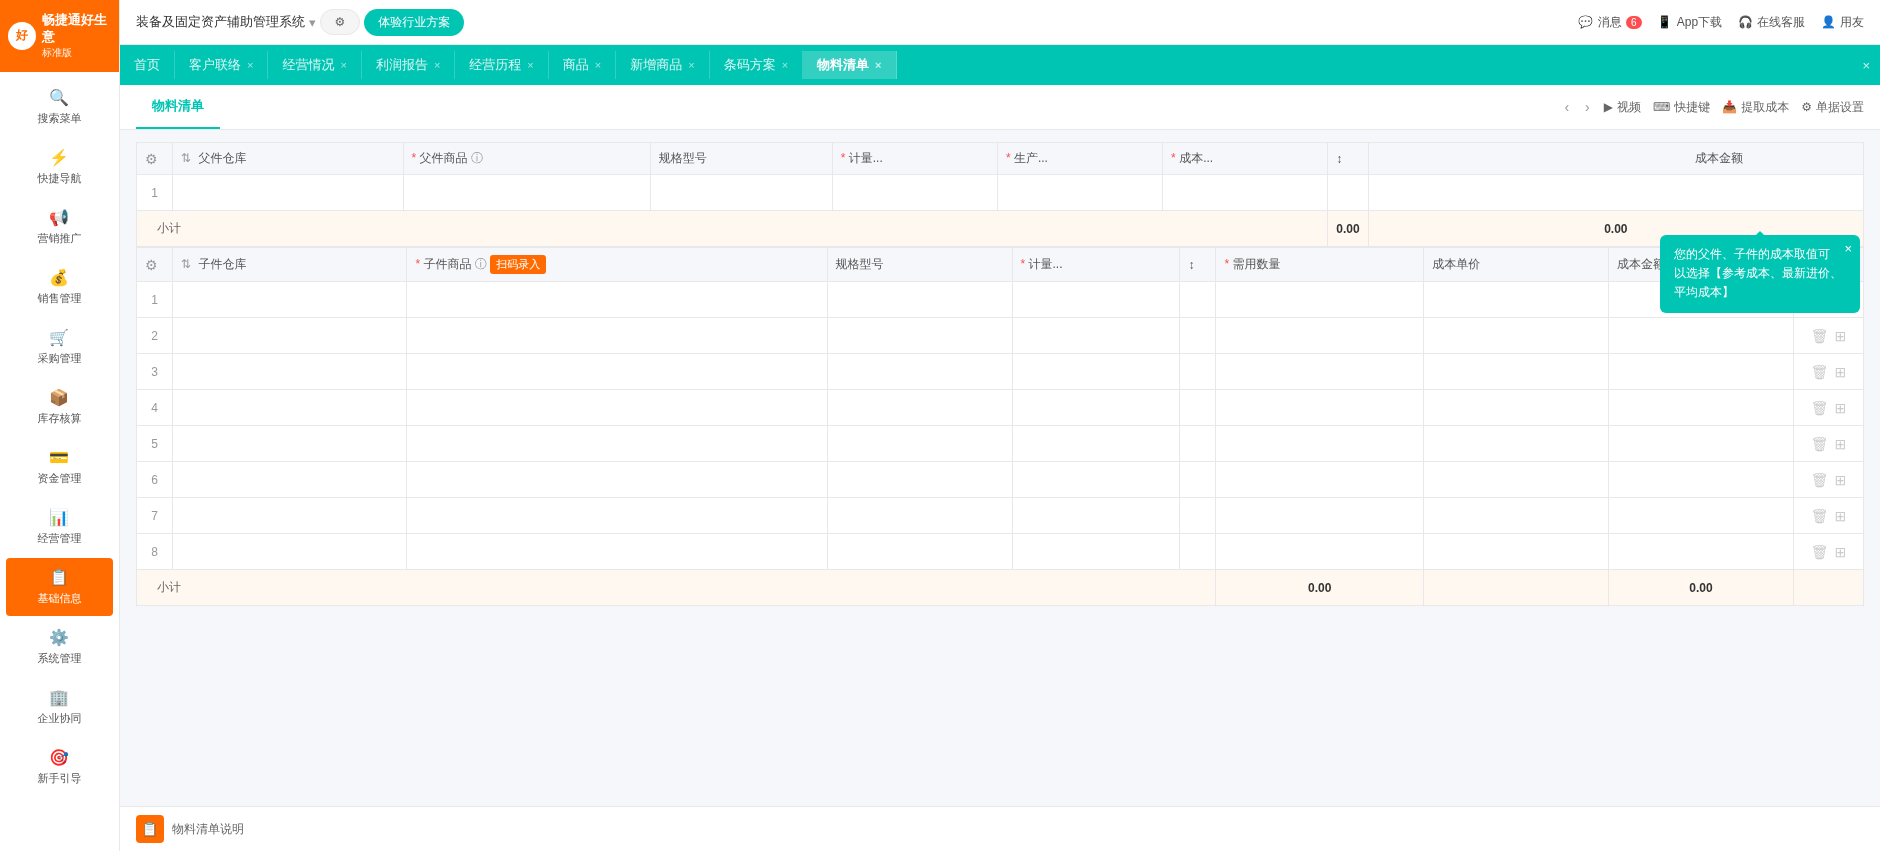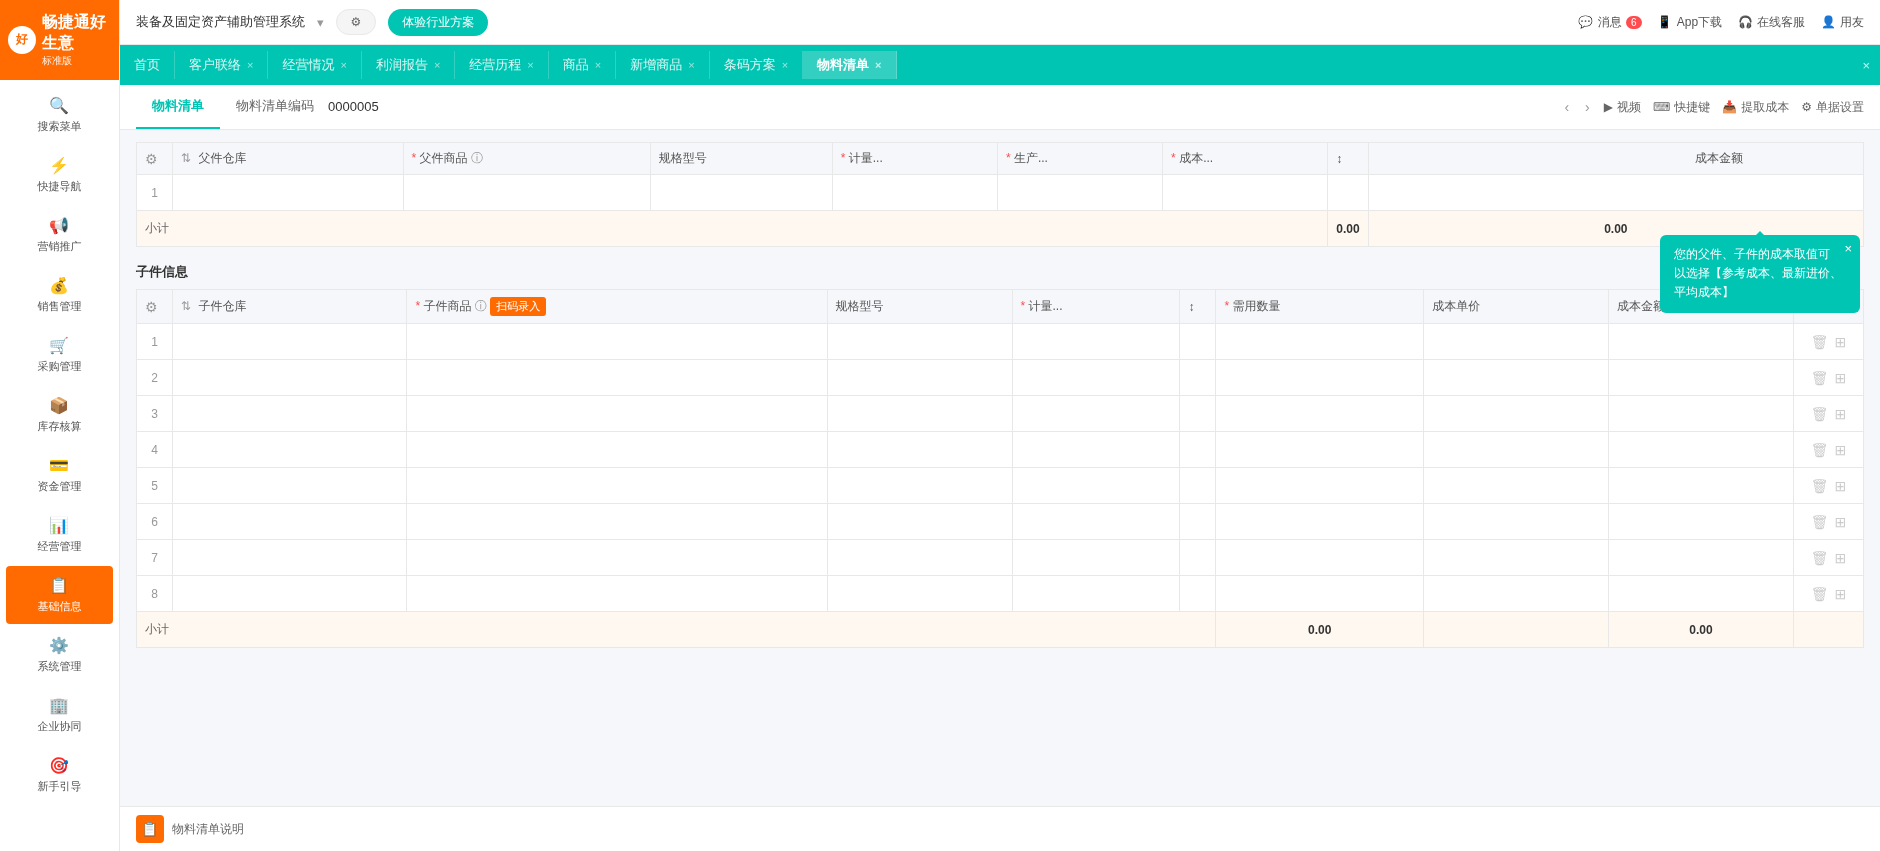"畅捷通好生意" .sidebar-brand-text { font-size: 16px -> 13px }
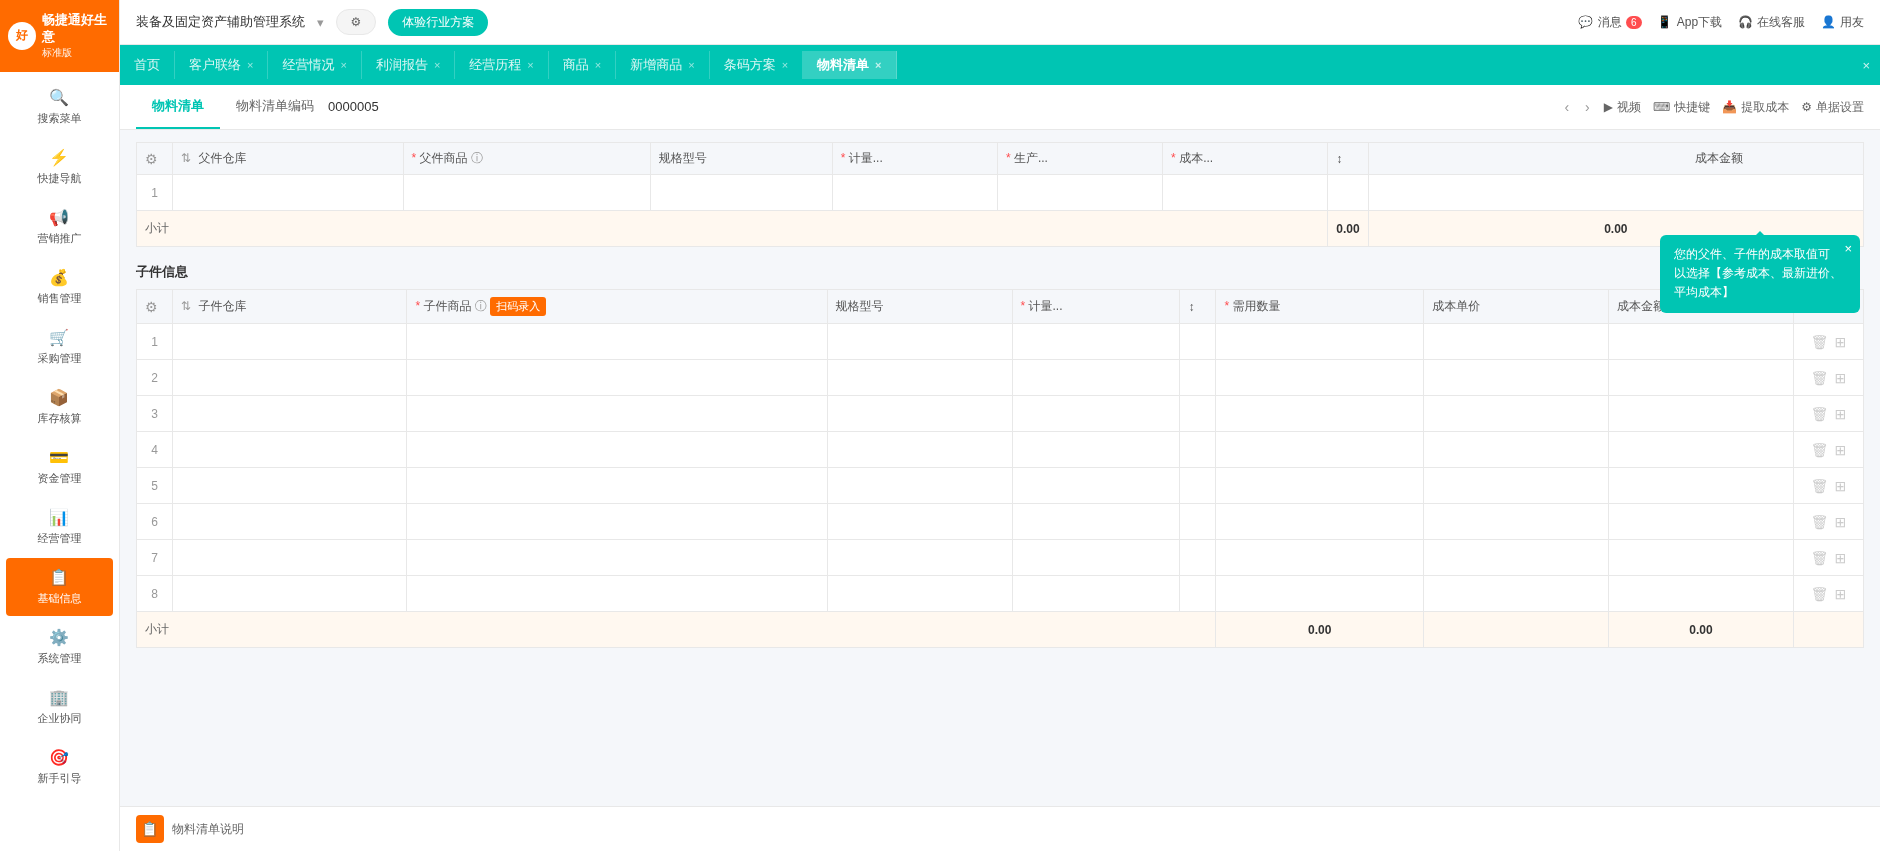"装备及固定资产辅助管理系统" .topbar-left { gap: 12px -> 4px }
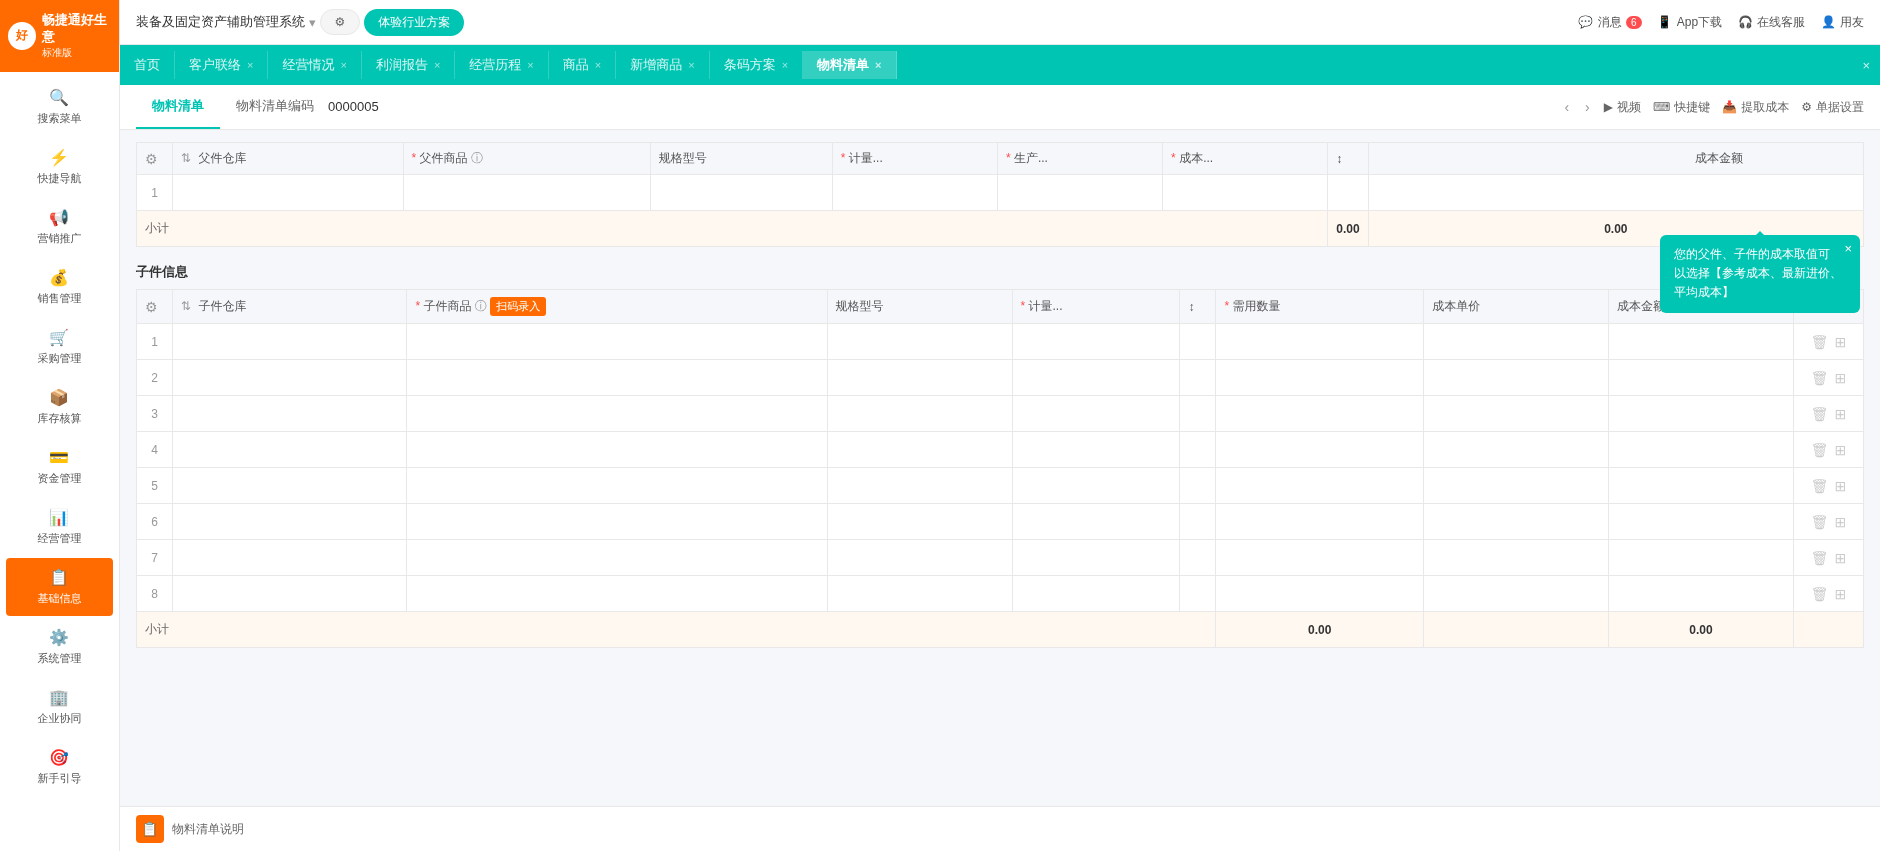"物料清单编码" div.sub-header-tab { html: <div> <span>物料清单编码</span> <span>0000005</span> </div> -> none }
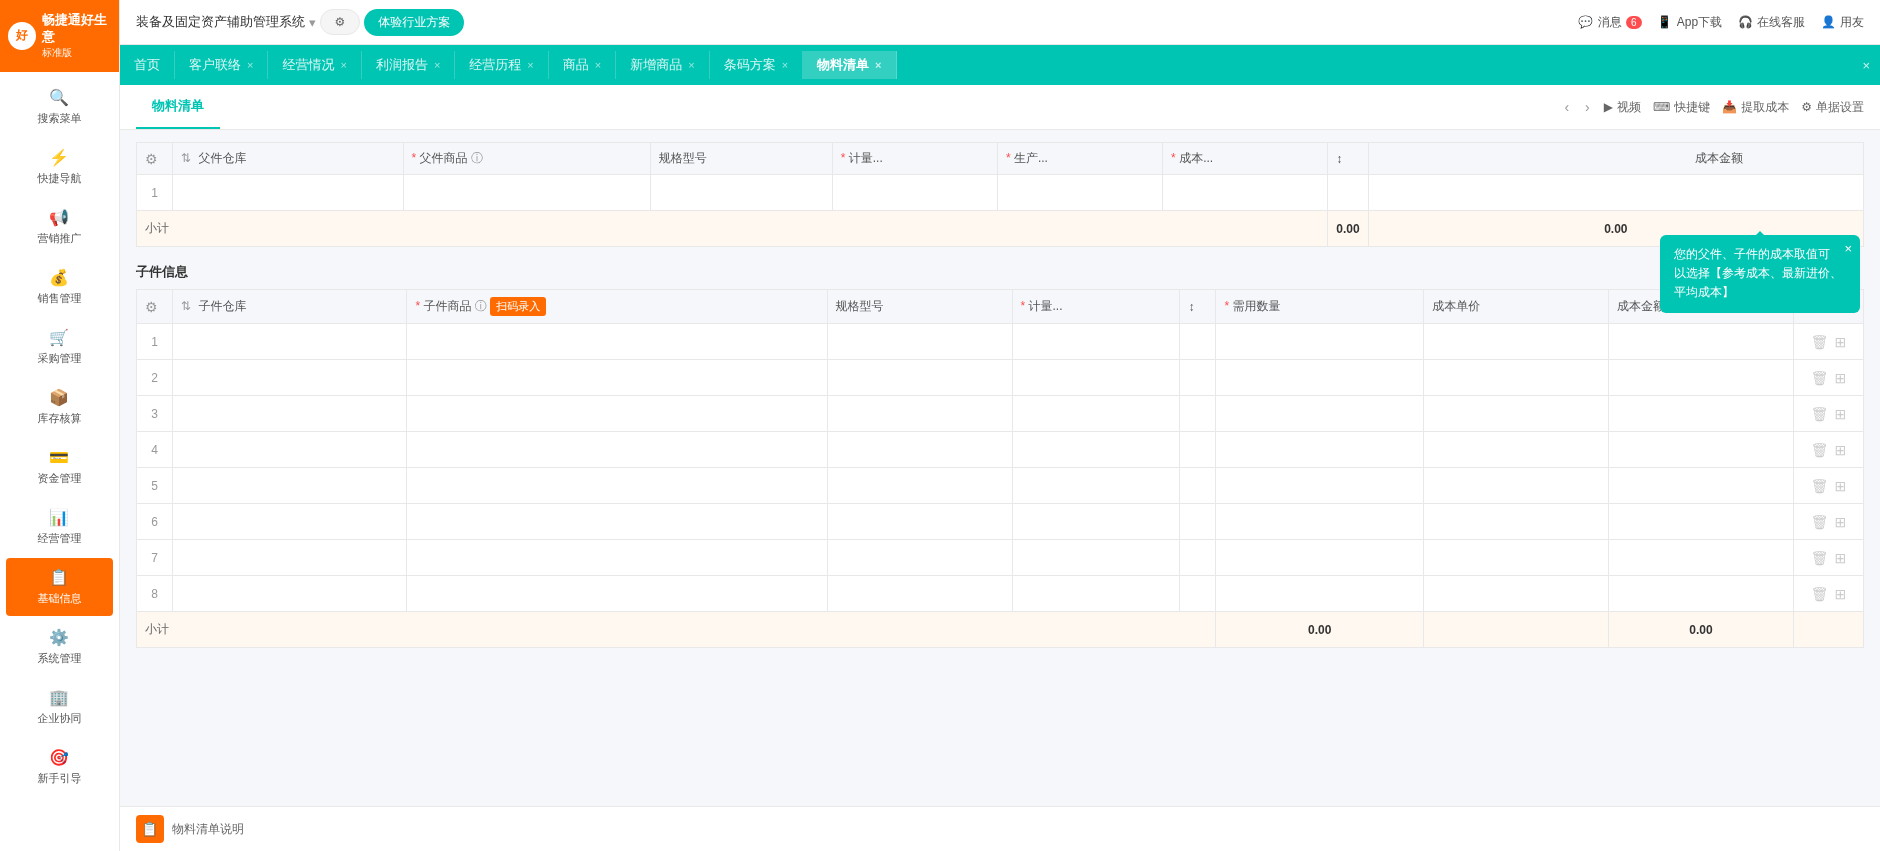"小计" .data-table td.subtotal { padding: 6px 8px -> 6px 20px }
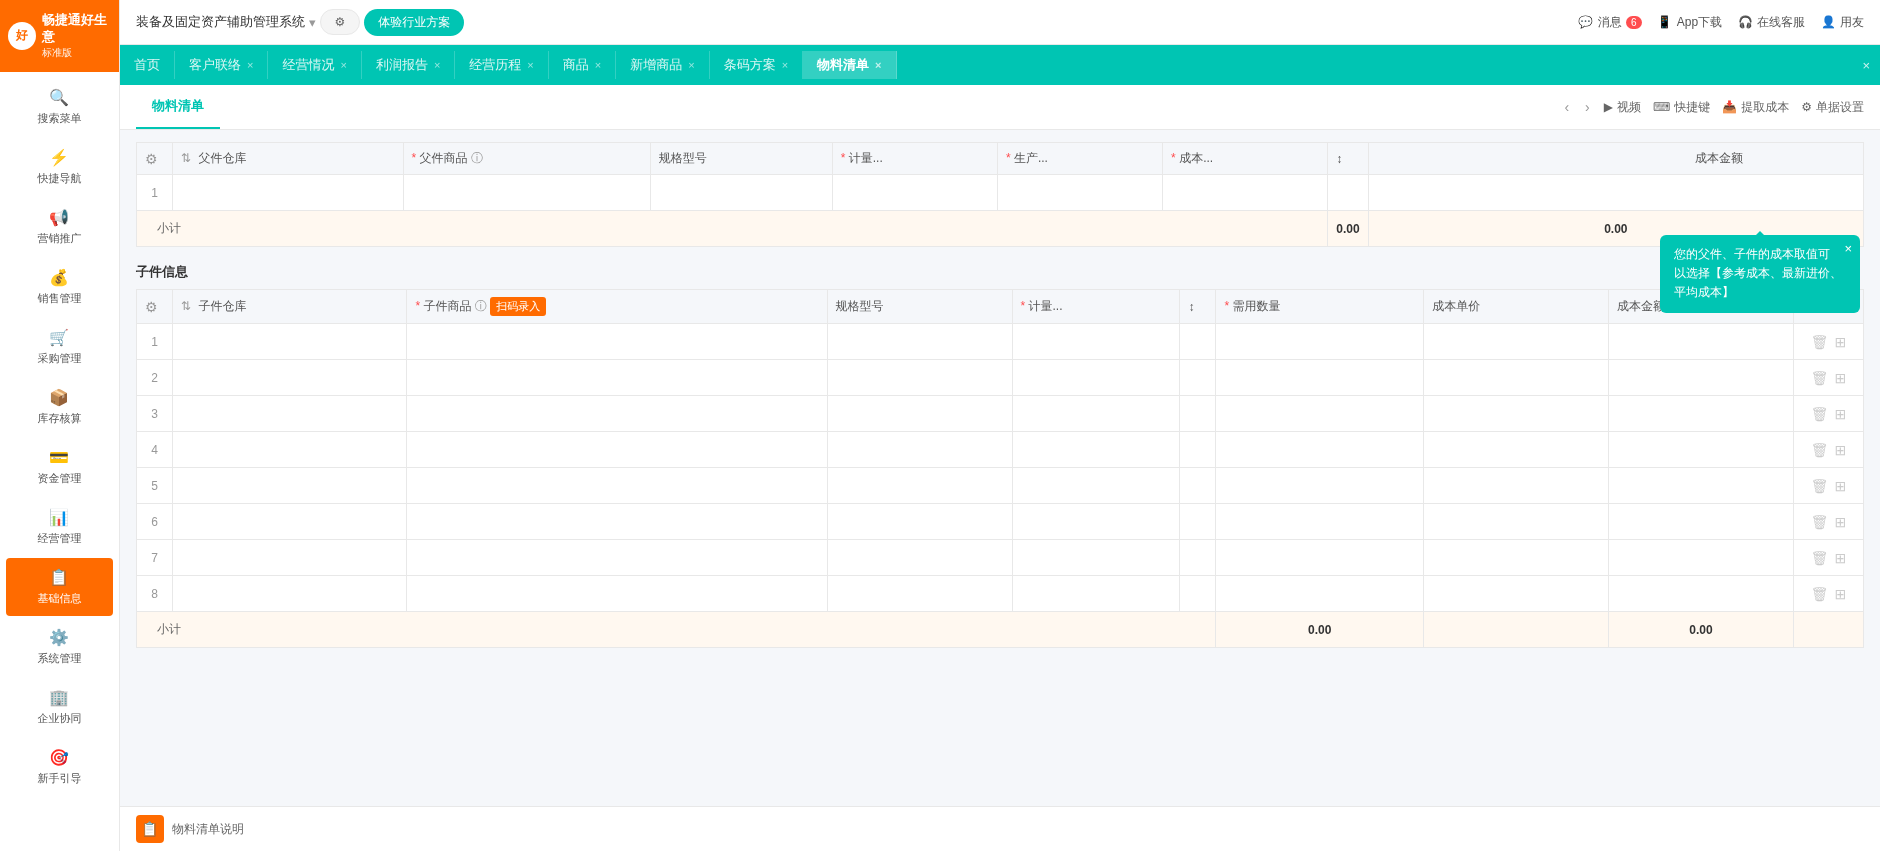"子件信息" div.section-title { html: <div>子件信息</div> -> none }
